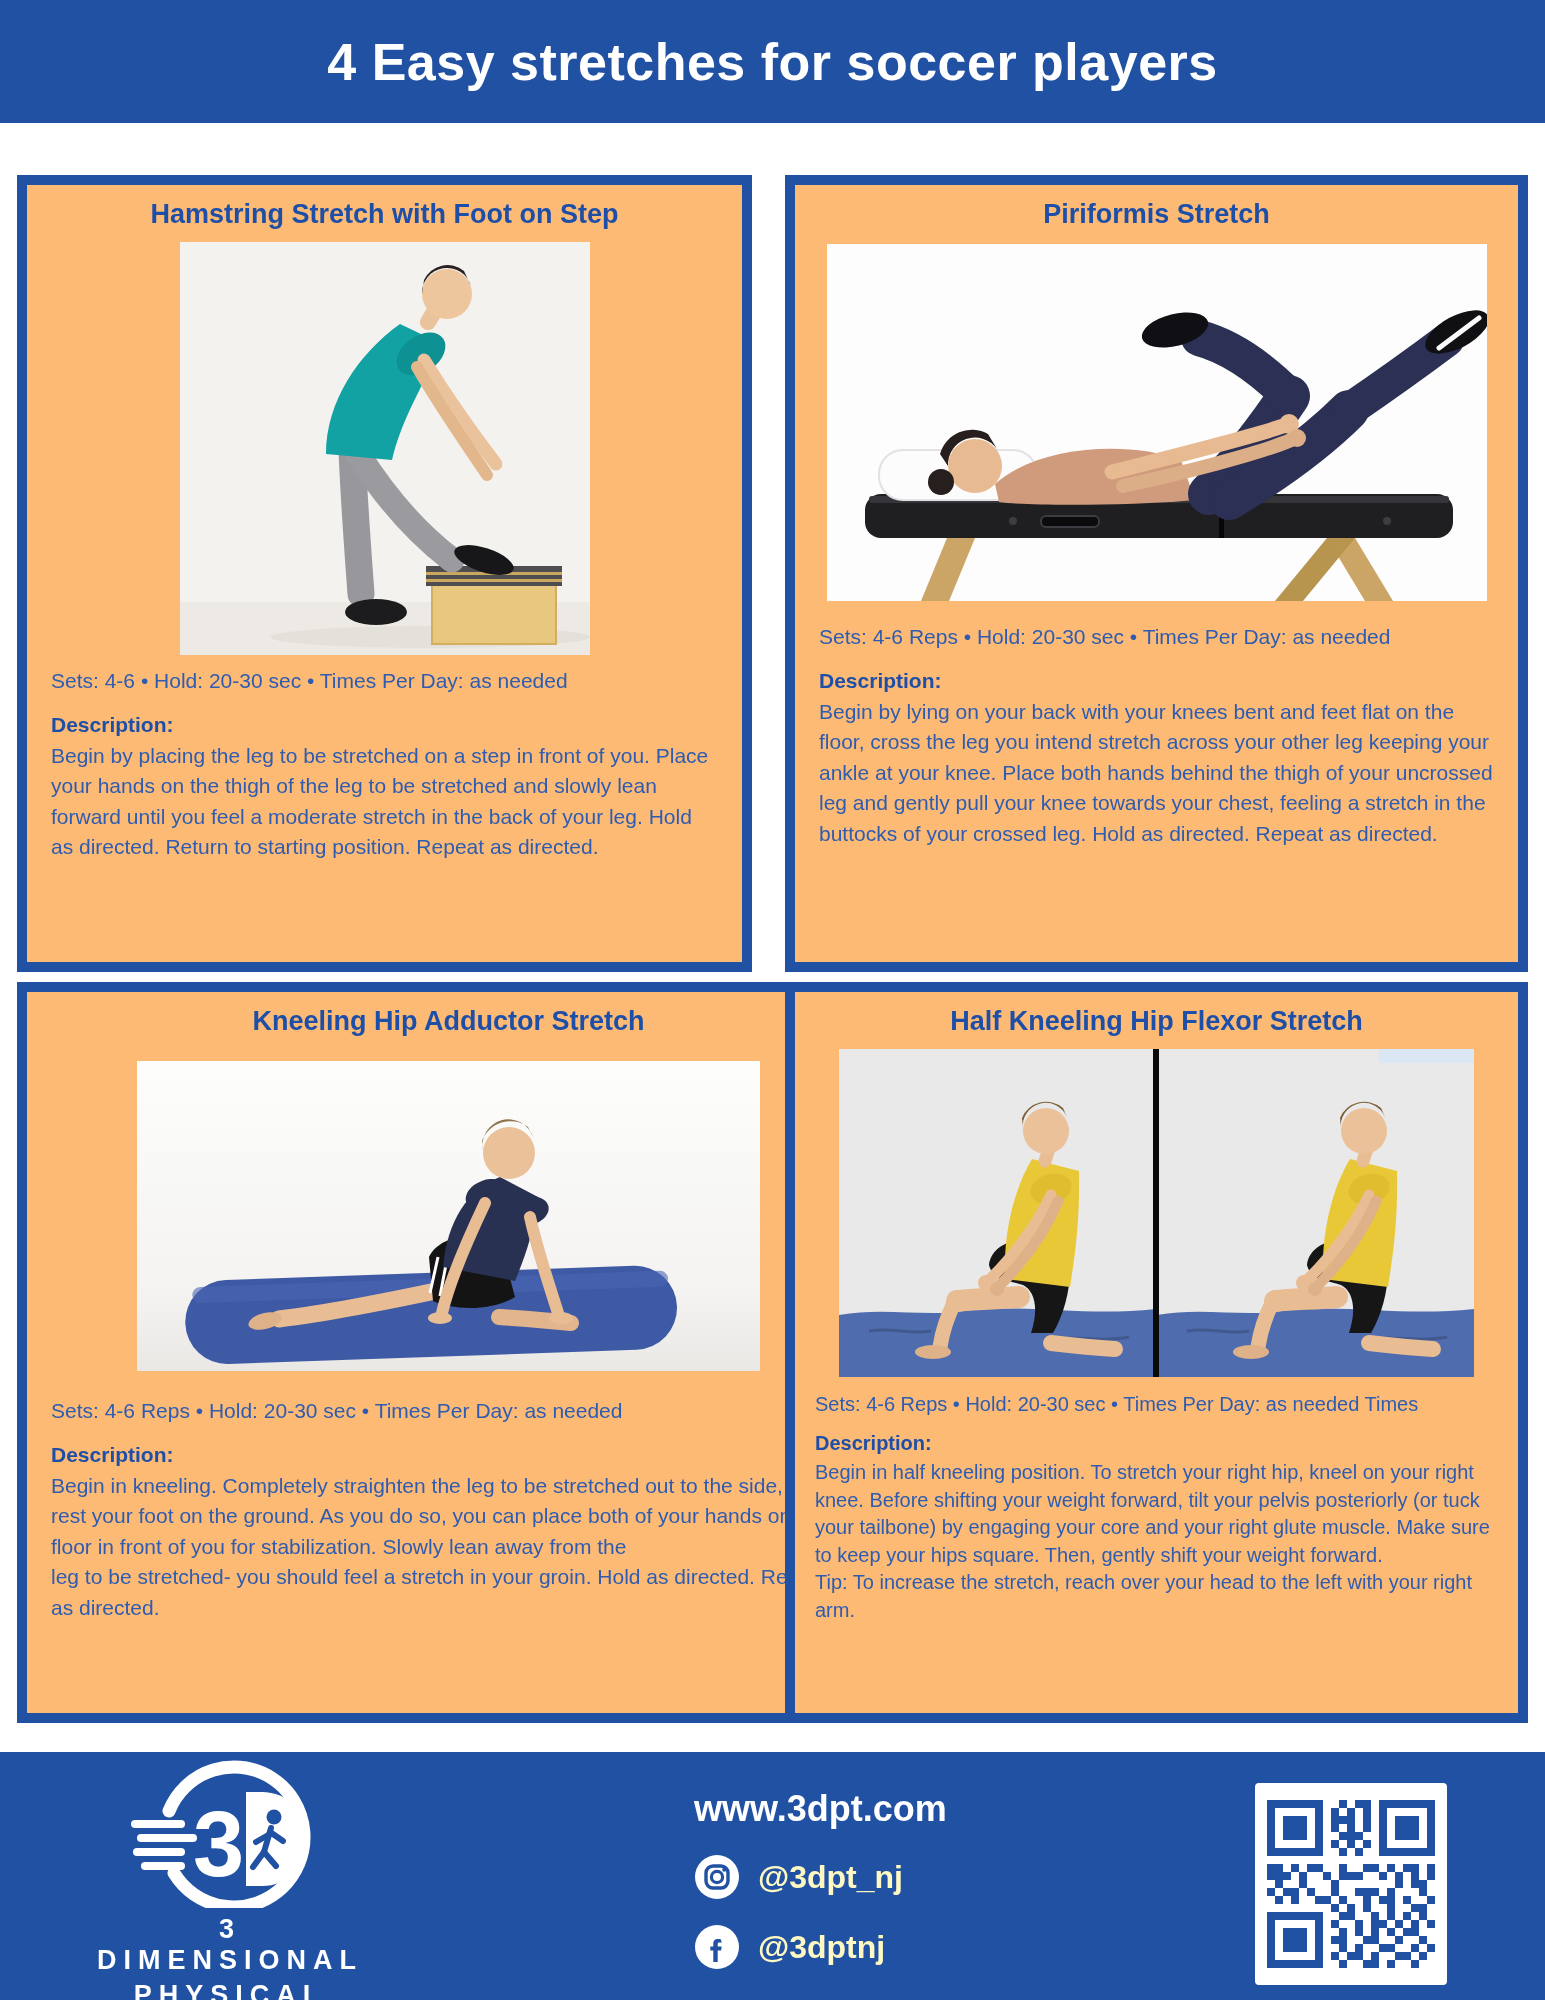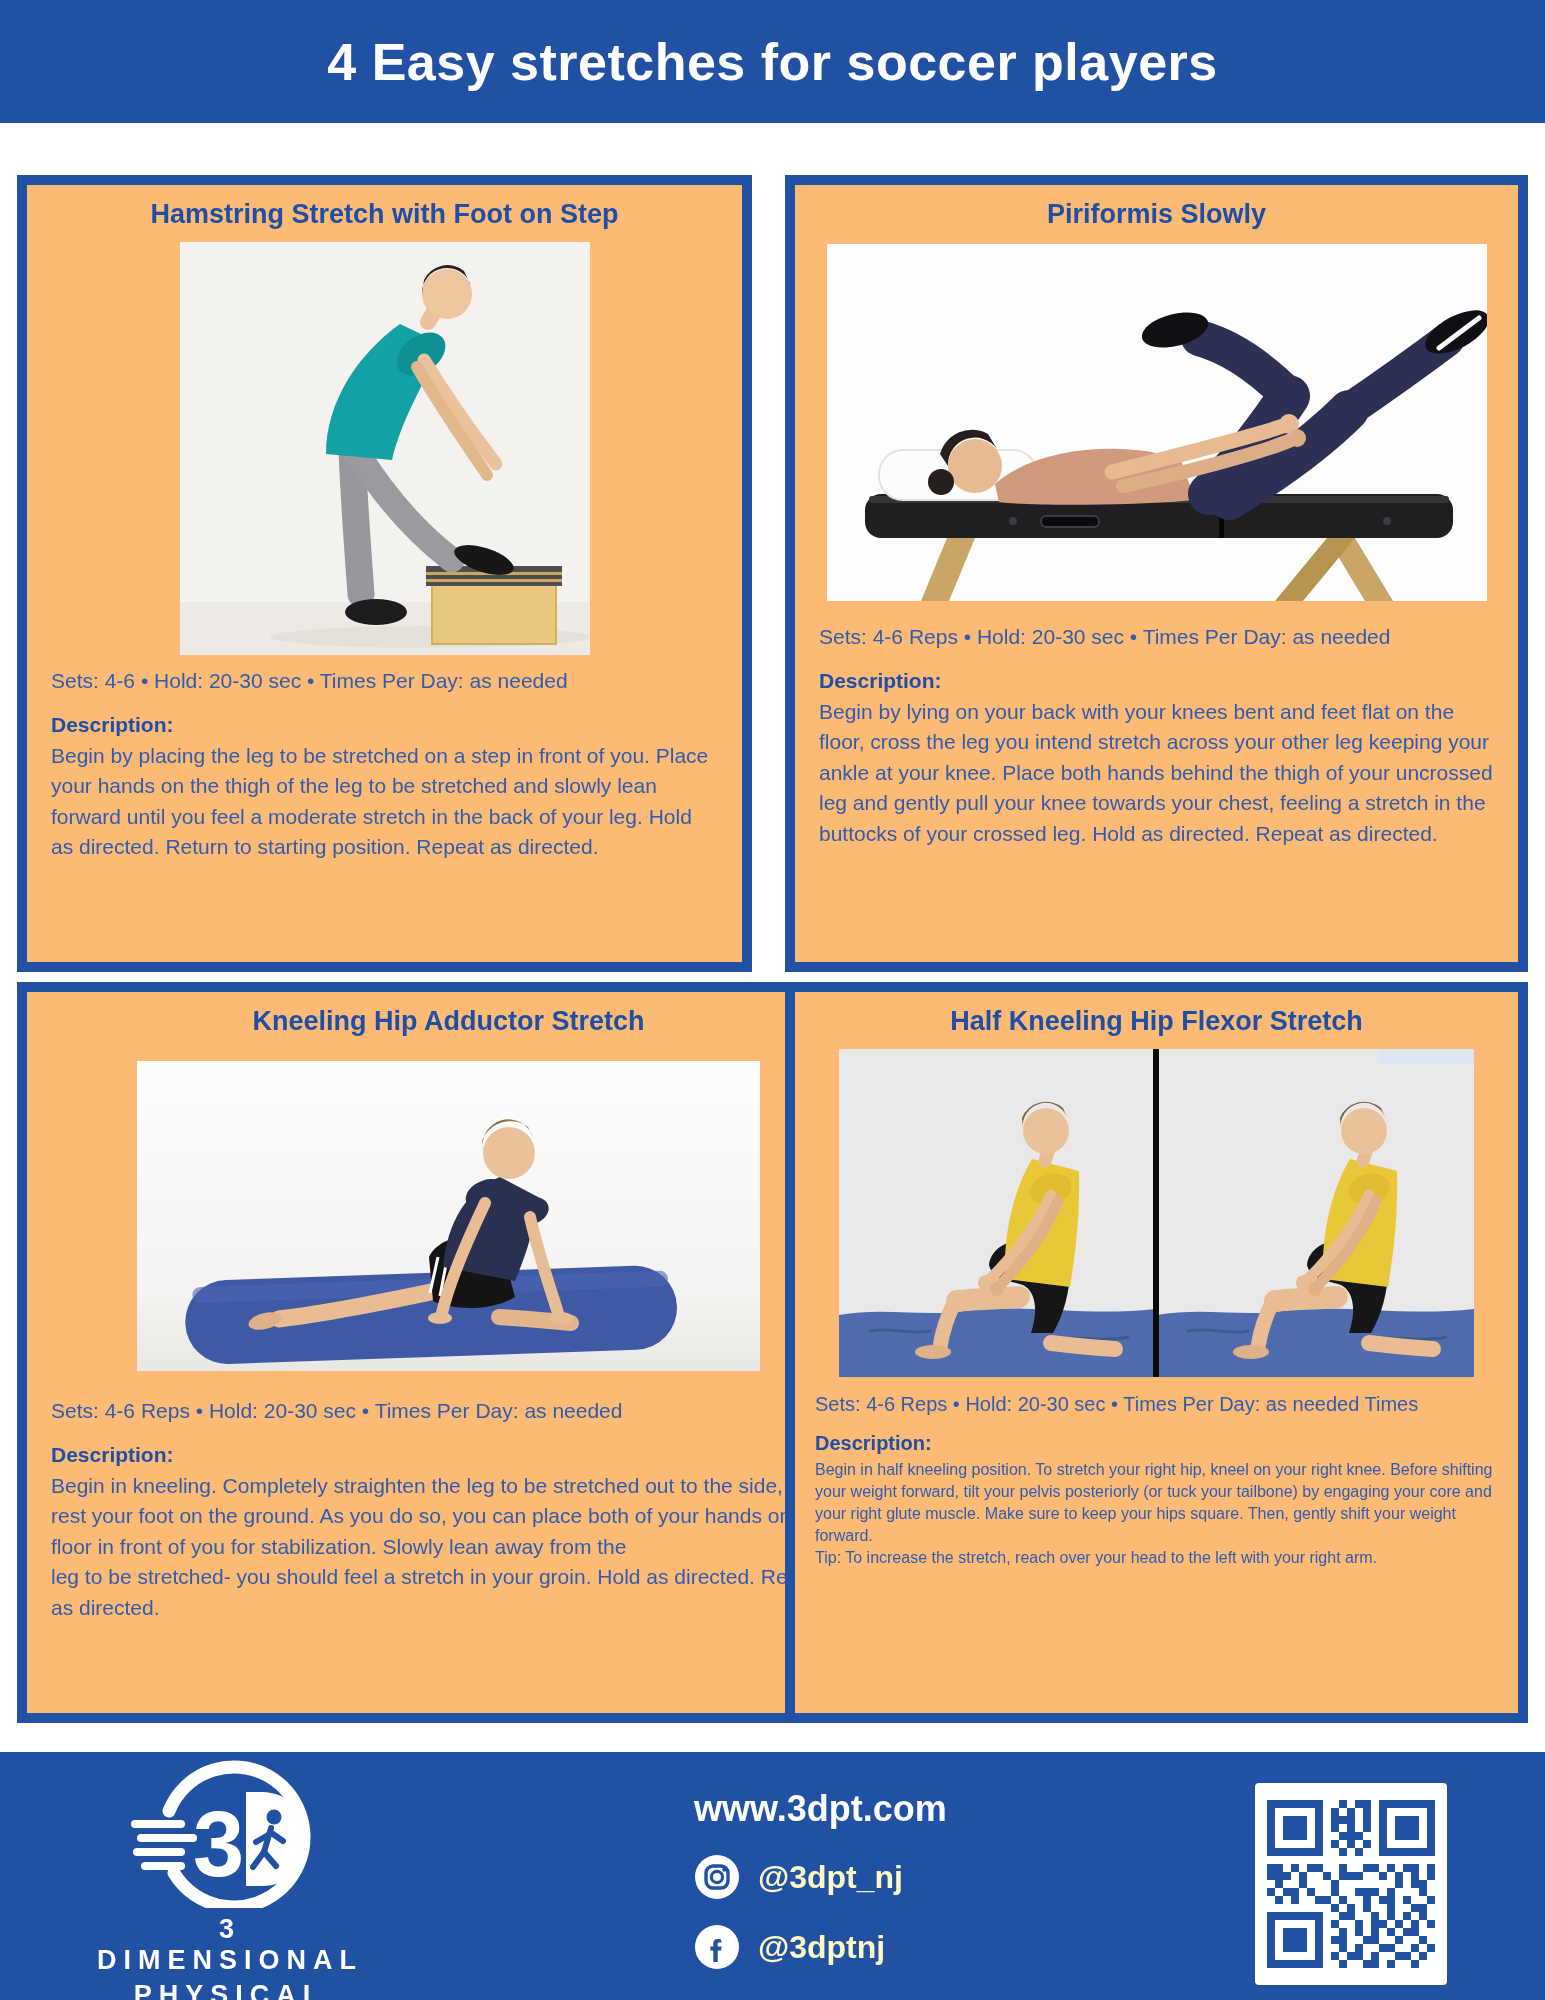"Piriformis Slowly" h2 { text: Slowly -> Stretch }
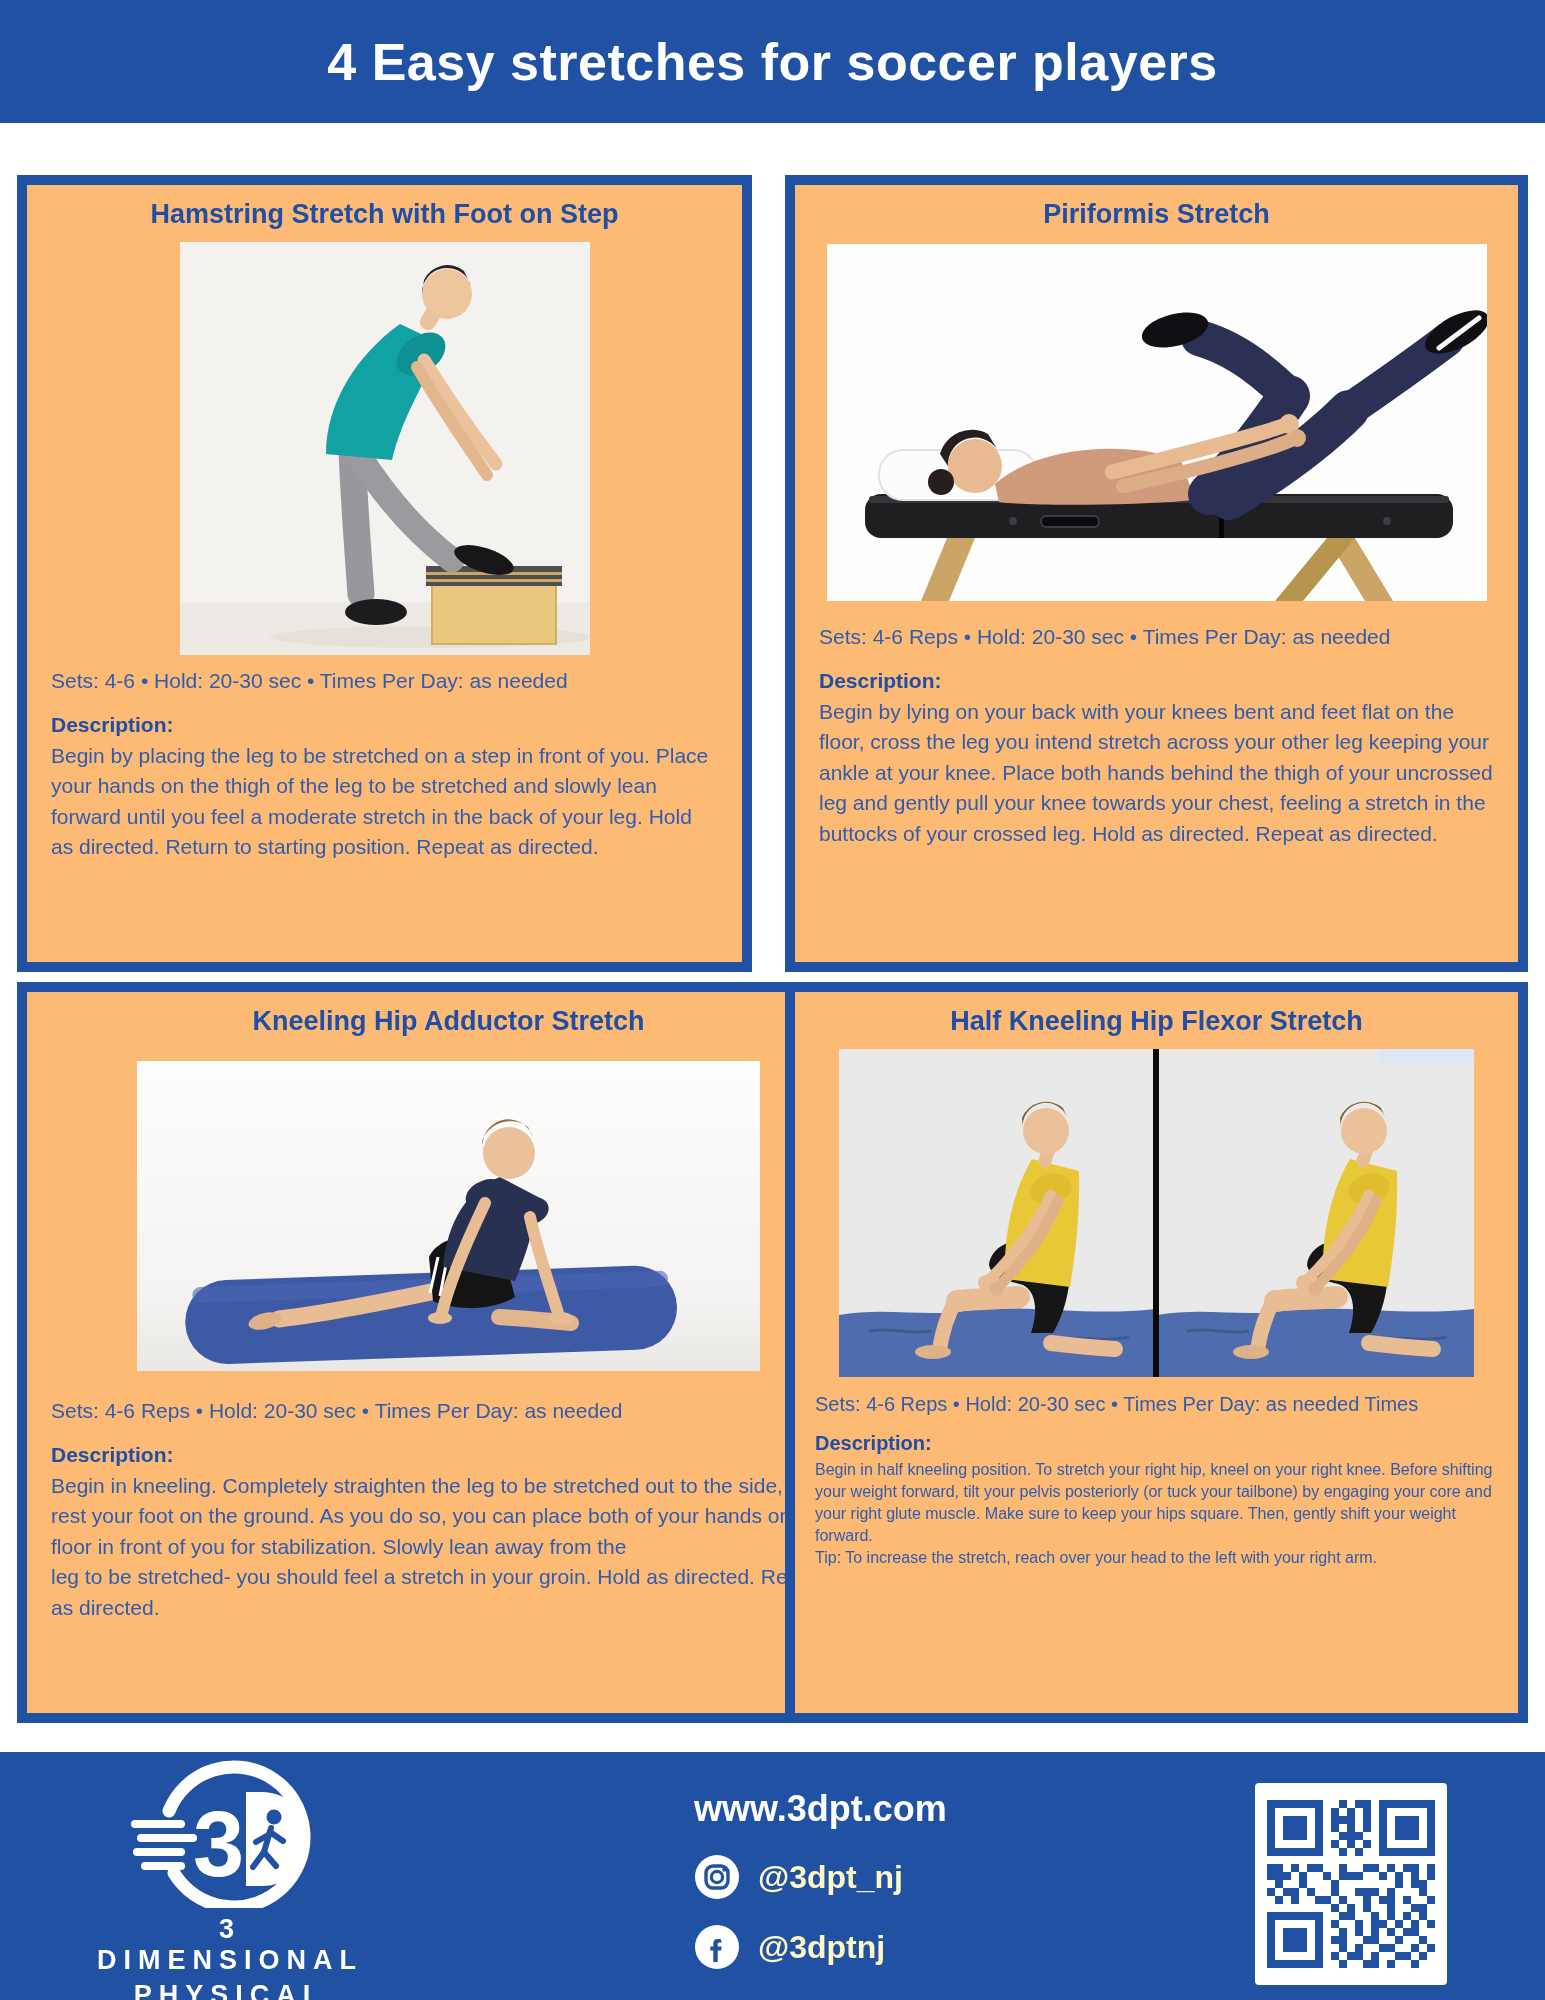"Begin in half kneeling position." .panel-4 .desc { font-size: 16px -> 20px }
